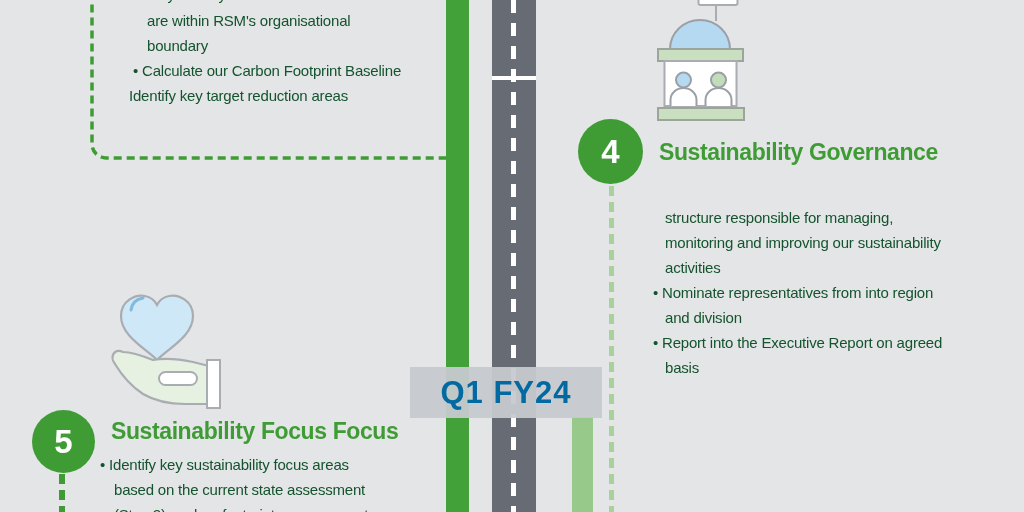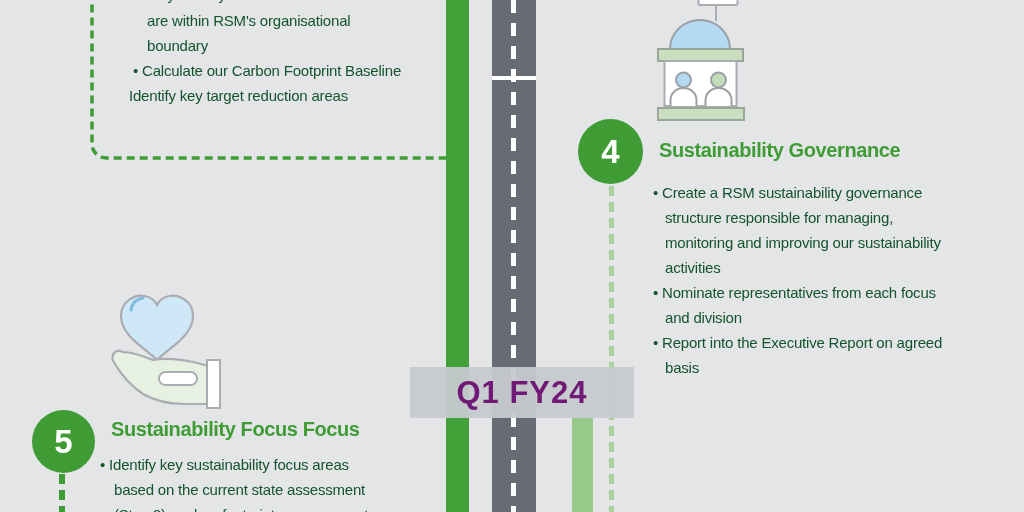"Sustainability Governance" .h { font-size: 20px -> 23px }
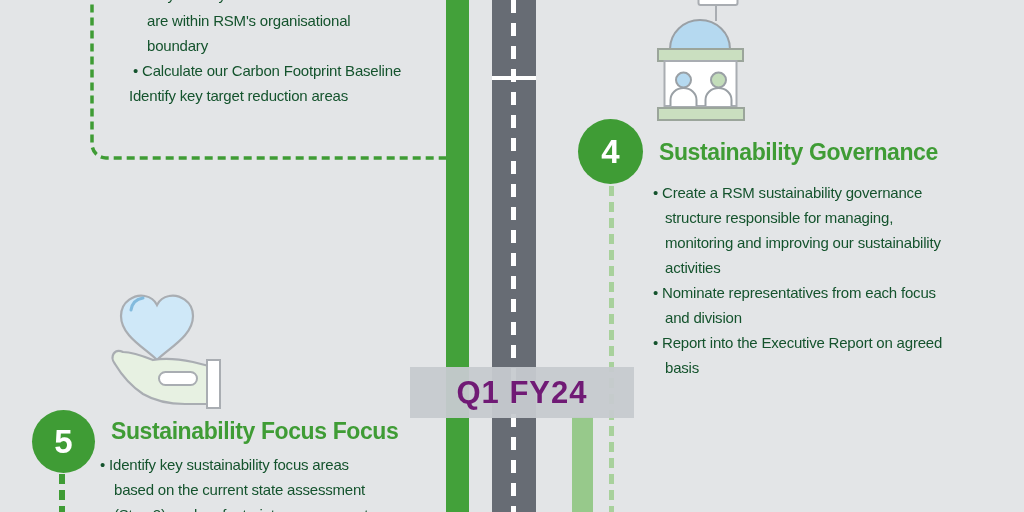"• Create a RSM sustainability" div.t { html: <div>• Create a RSM sustainability governance</div> -> none }
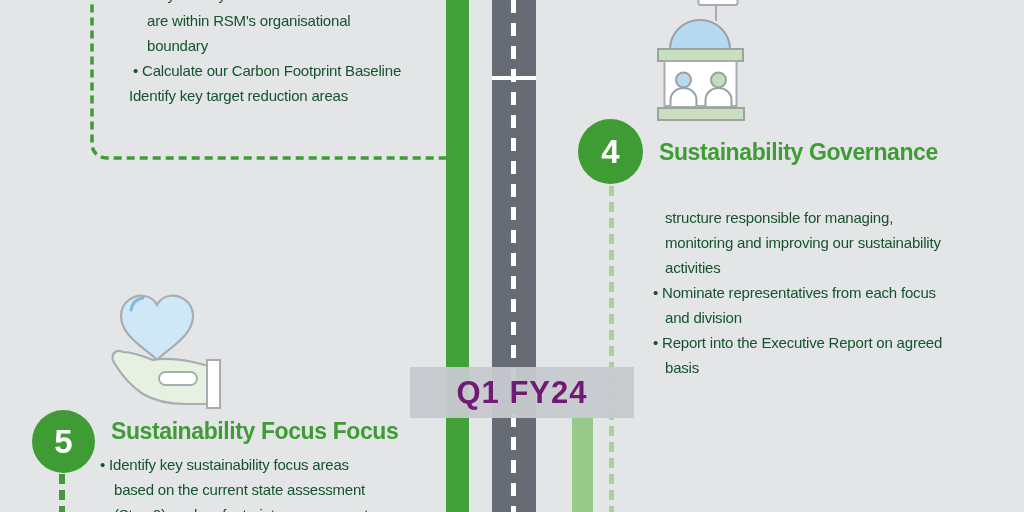"• Nominate representatives from each" div.t { text: each focus -> into region }
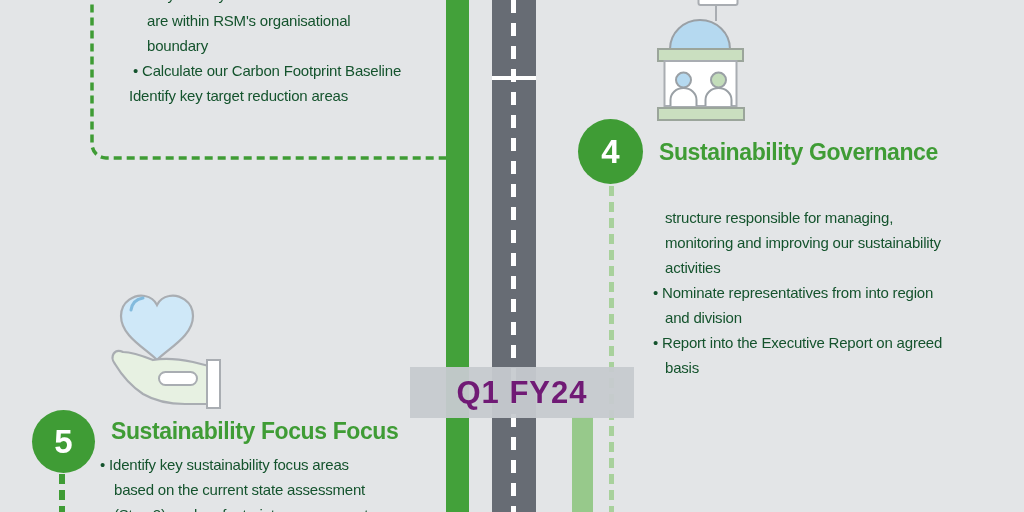"Q1 FY24" #banner { color: #701a75 -> #0369a1; width: 224px -> 192px }
